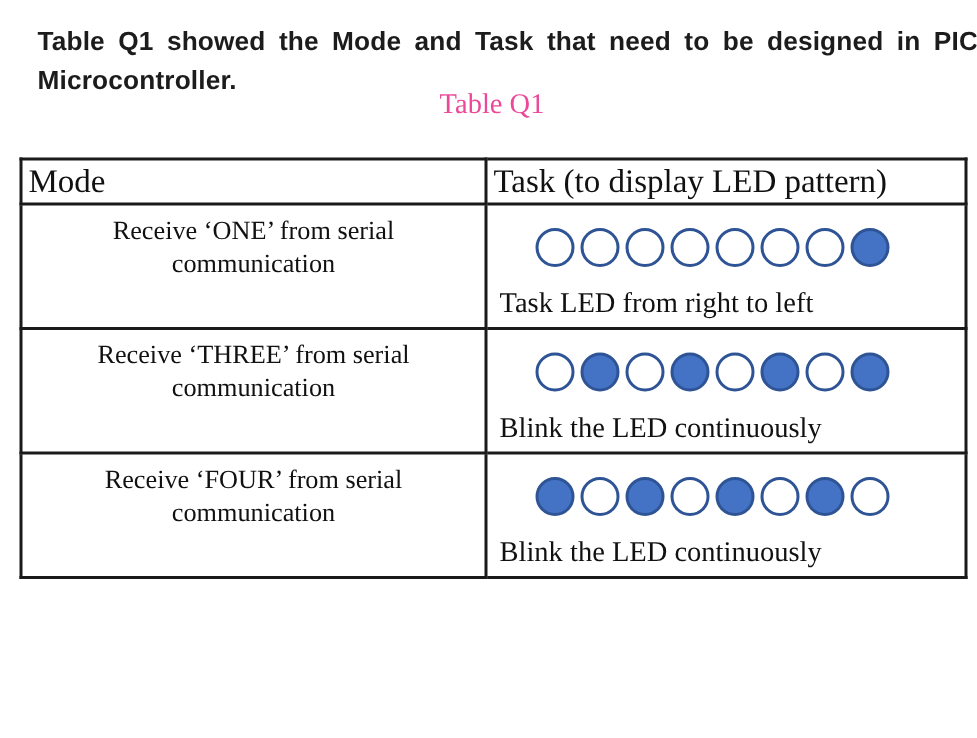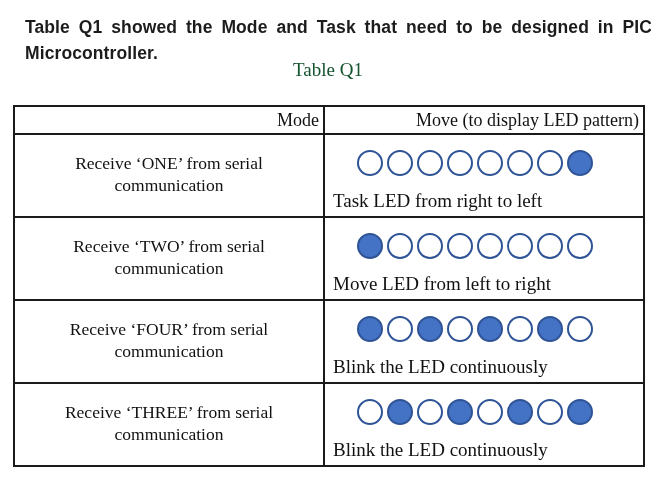"Table Q1" .caption { color: #14532d -> #ec4899 }
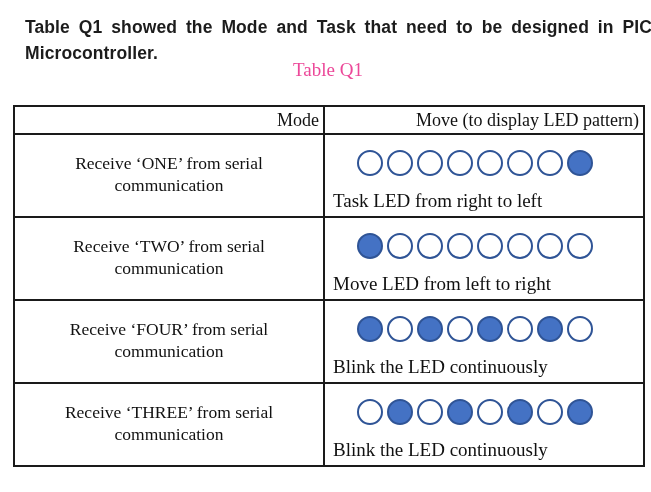"Mode" th { font-size: 18px -> 22px; text-align: right -> left }
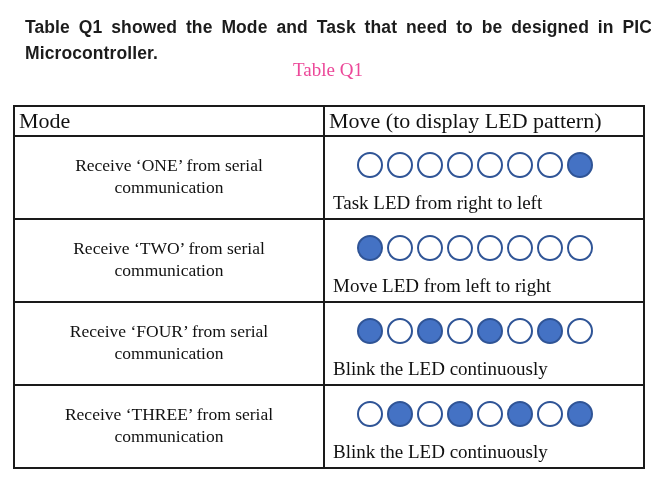"Move (to display LED pattern)" th { text: Move -> Task }
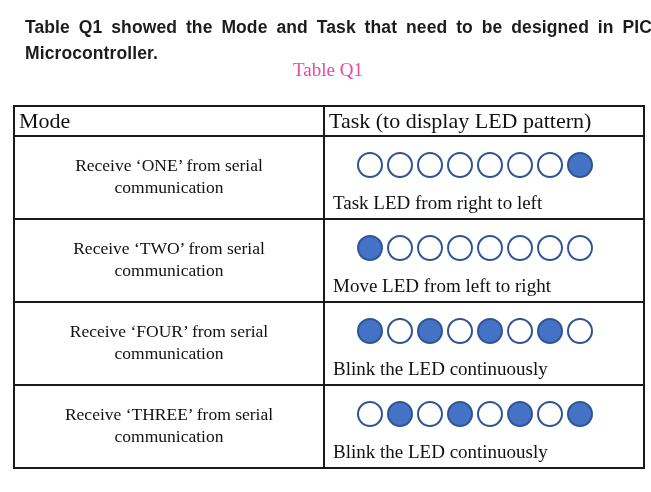"Receive ‘ONE’ from serial" td.mode-cell { padding-top: 17px -> 5px }
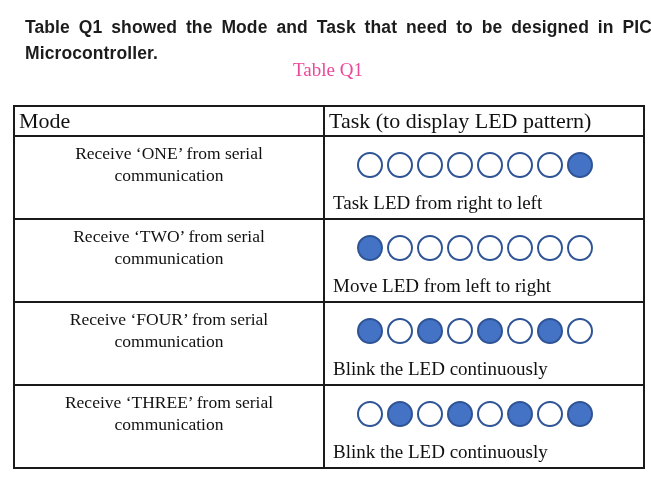"Receive ‘TWO’ from serial" tr { html: <tr> <td> <div>Receive ‘TWO’ from serial</div> <div>communication</div> </td> <td> <div> <span></span> <span></span> <span></span> <span></span> <span></span> <span></span> <span></span> <span></span> </div> <div>Move LED from left to right</div> </td> </tr> -> none }
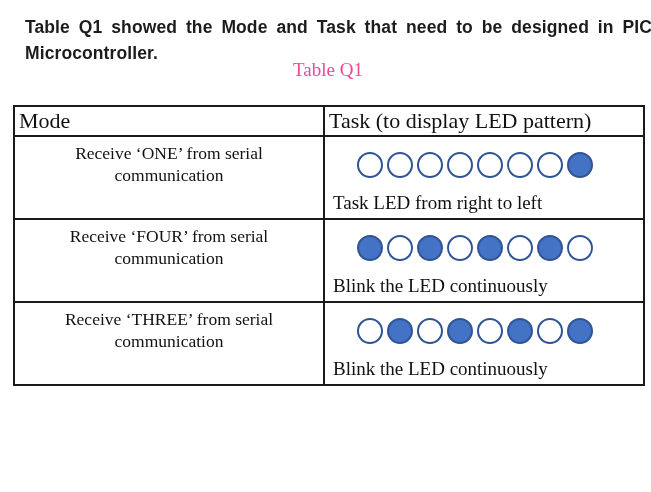"Receive ‘FOUR’ from serial" tr { order: before "Receive ‘THREE’ from serial" -> after "Receive ‘THREE’ from serial" }
